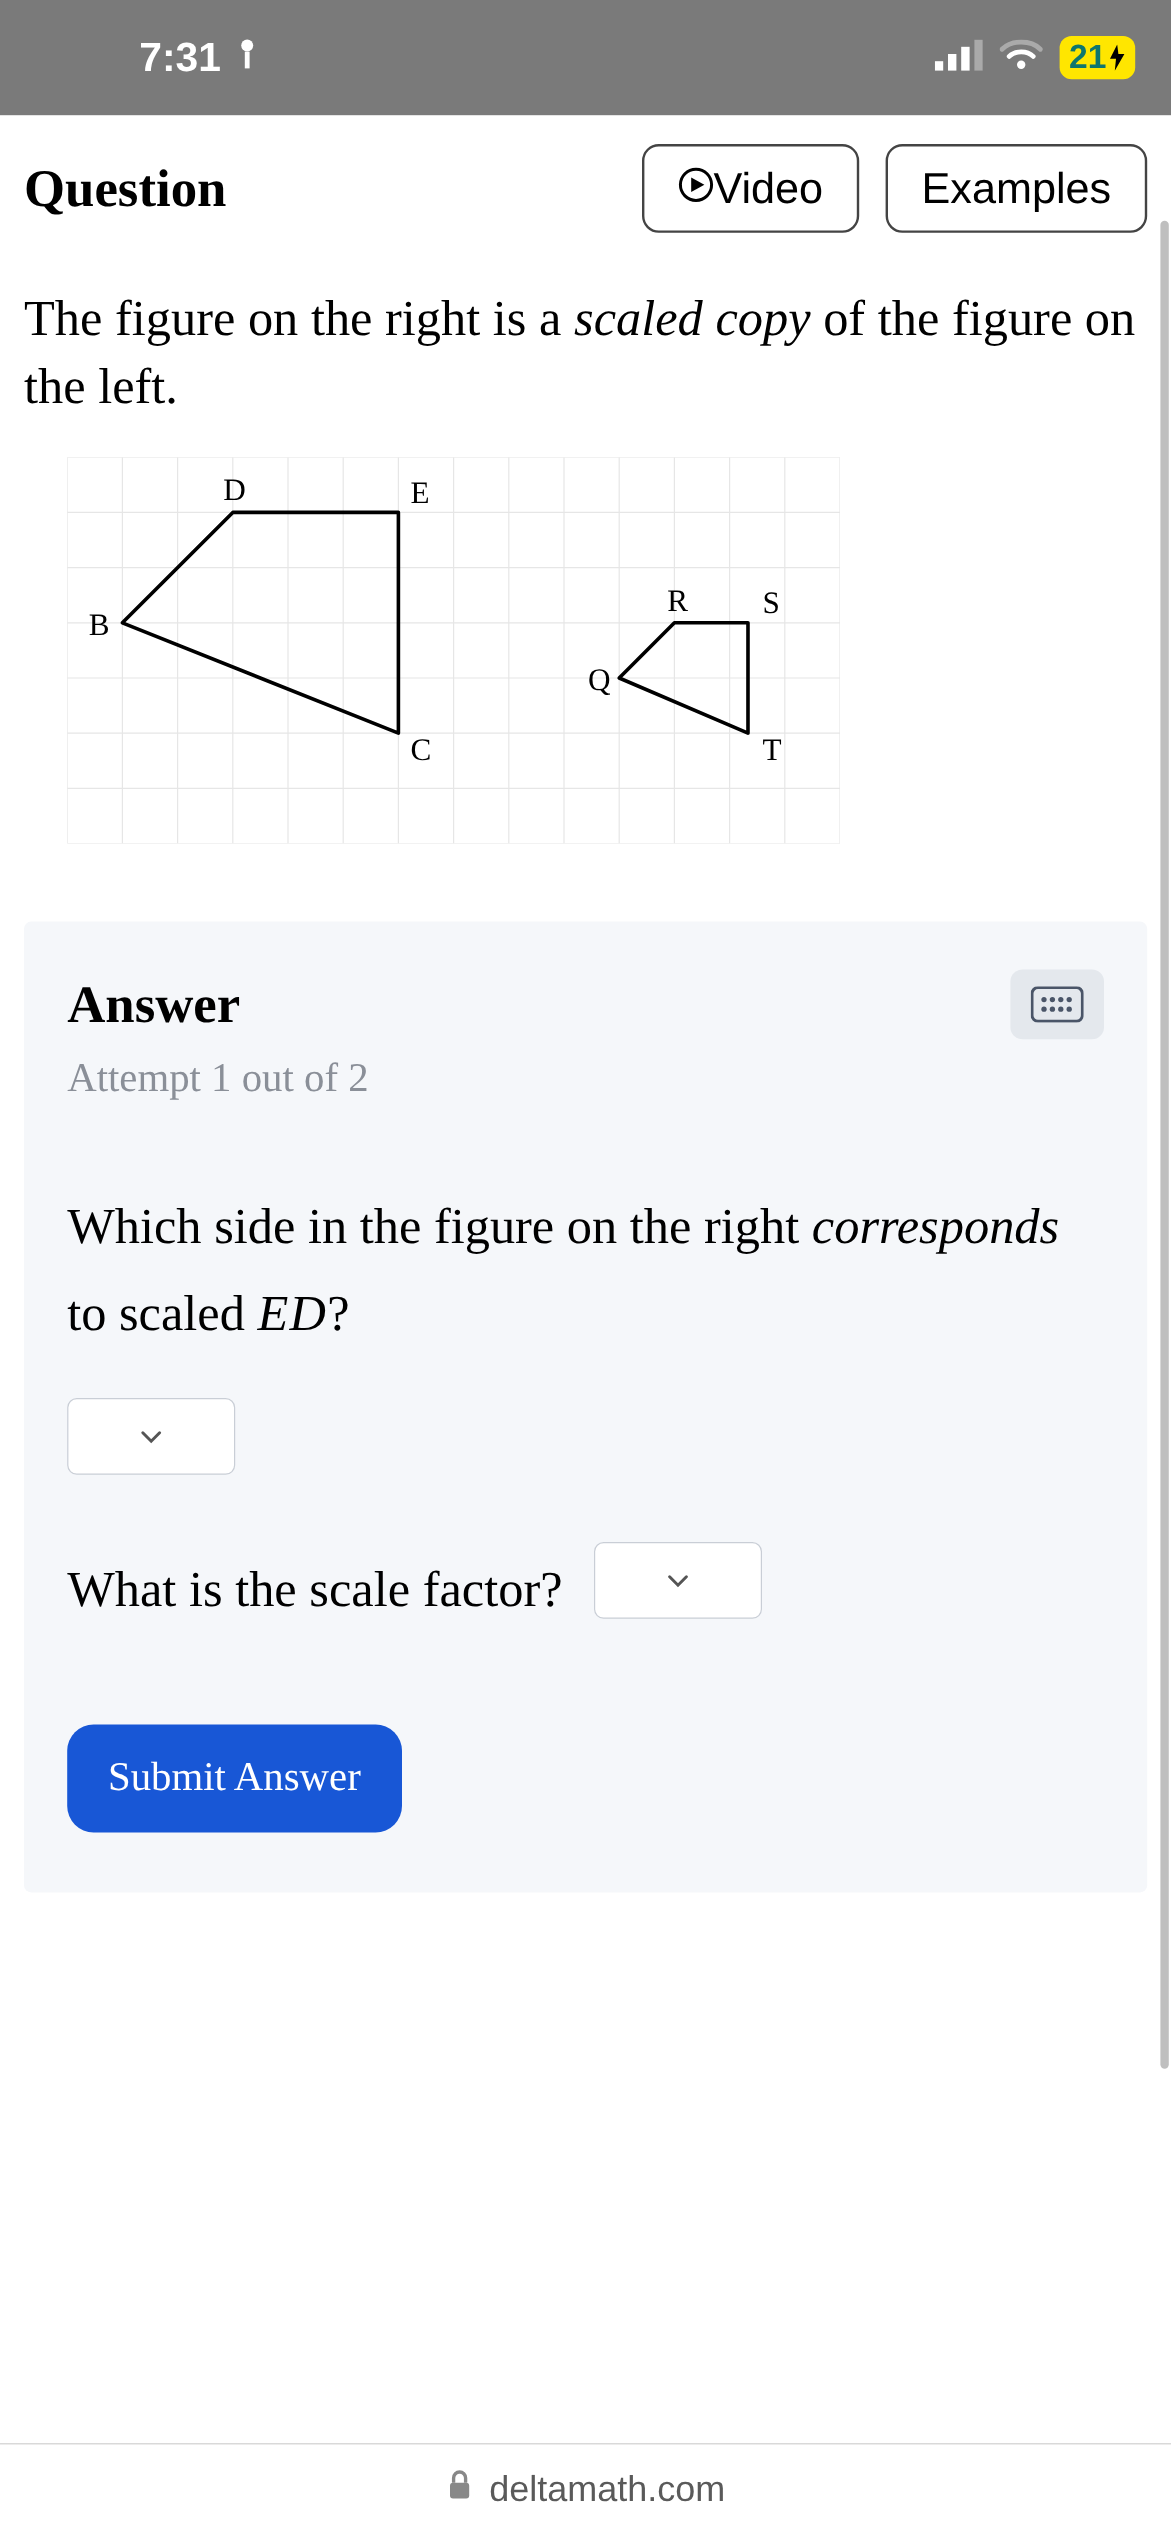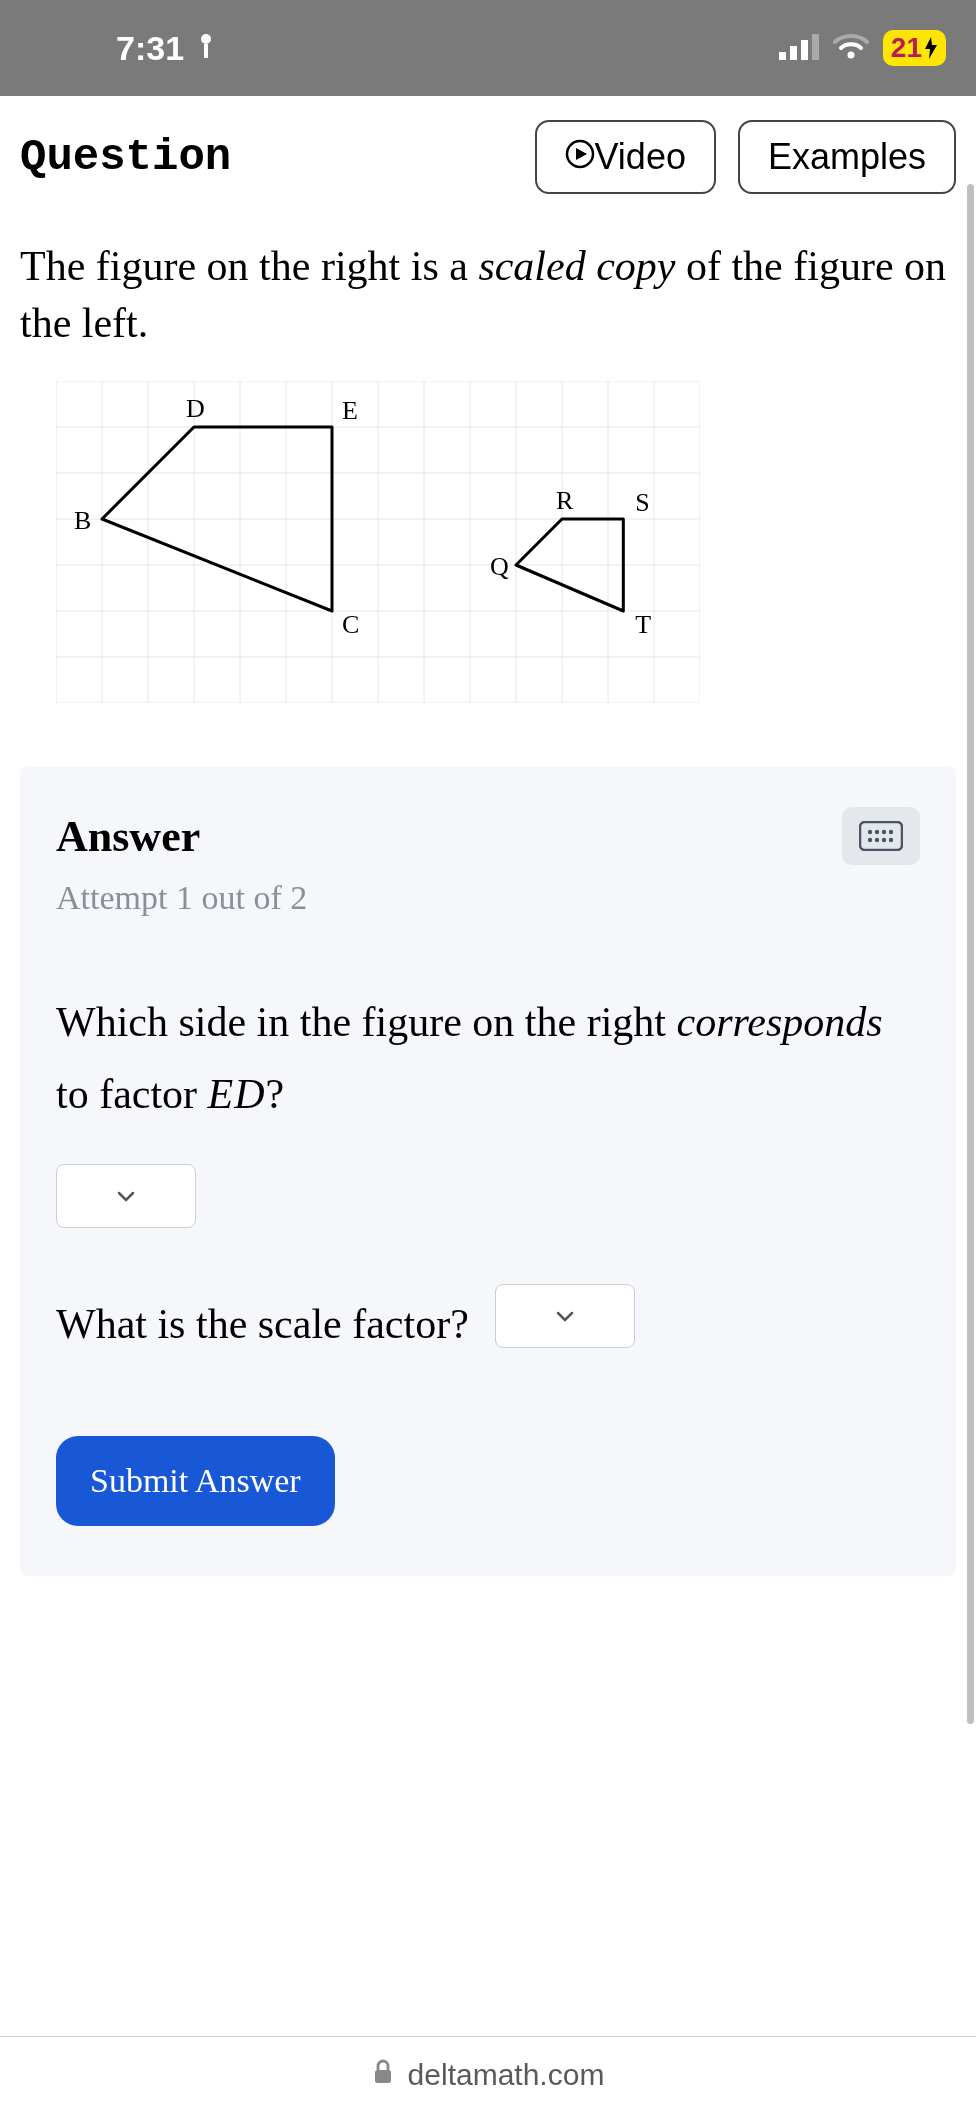"21" .battery-pill { color: #be185d -> #0f766e }
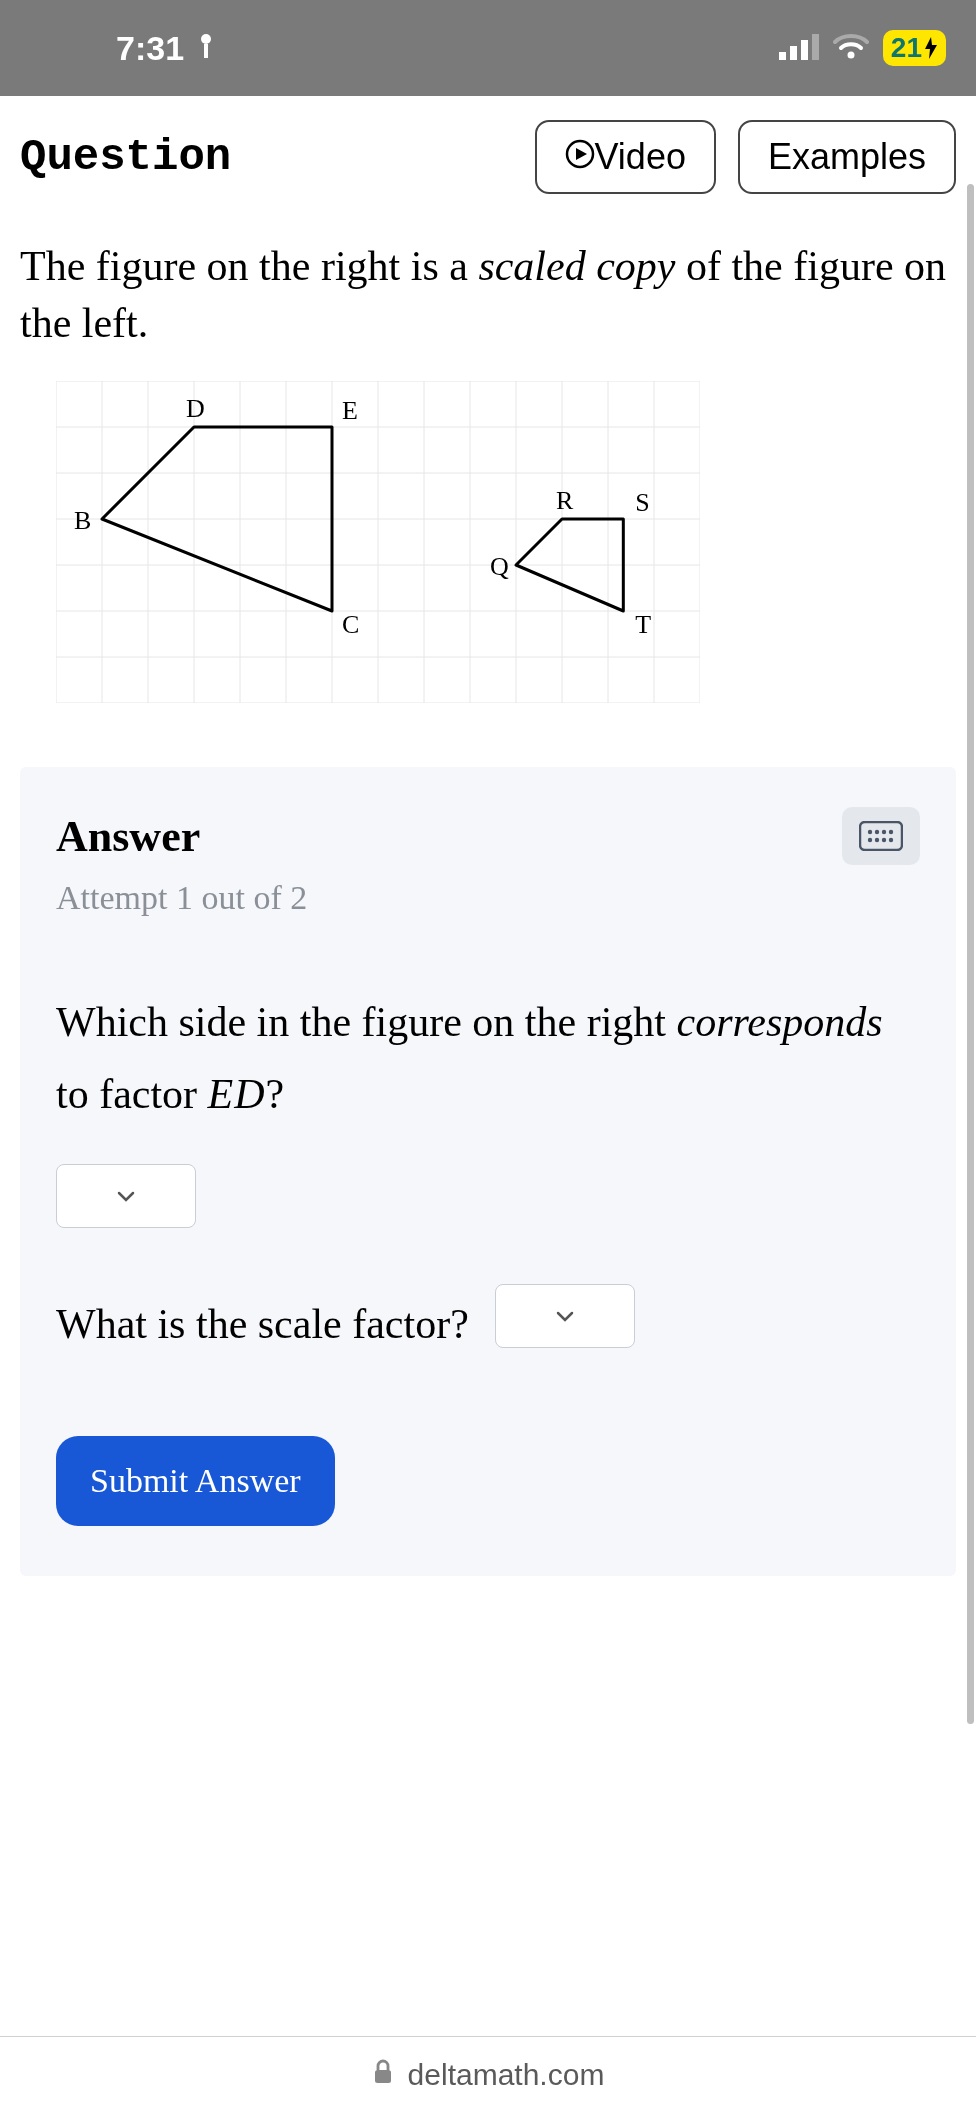"Question" .title { font-family: Liberation Mono, monospace -> Liberation Serif, serif }
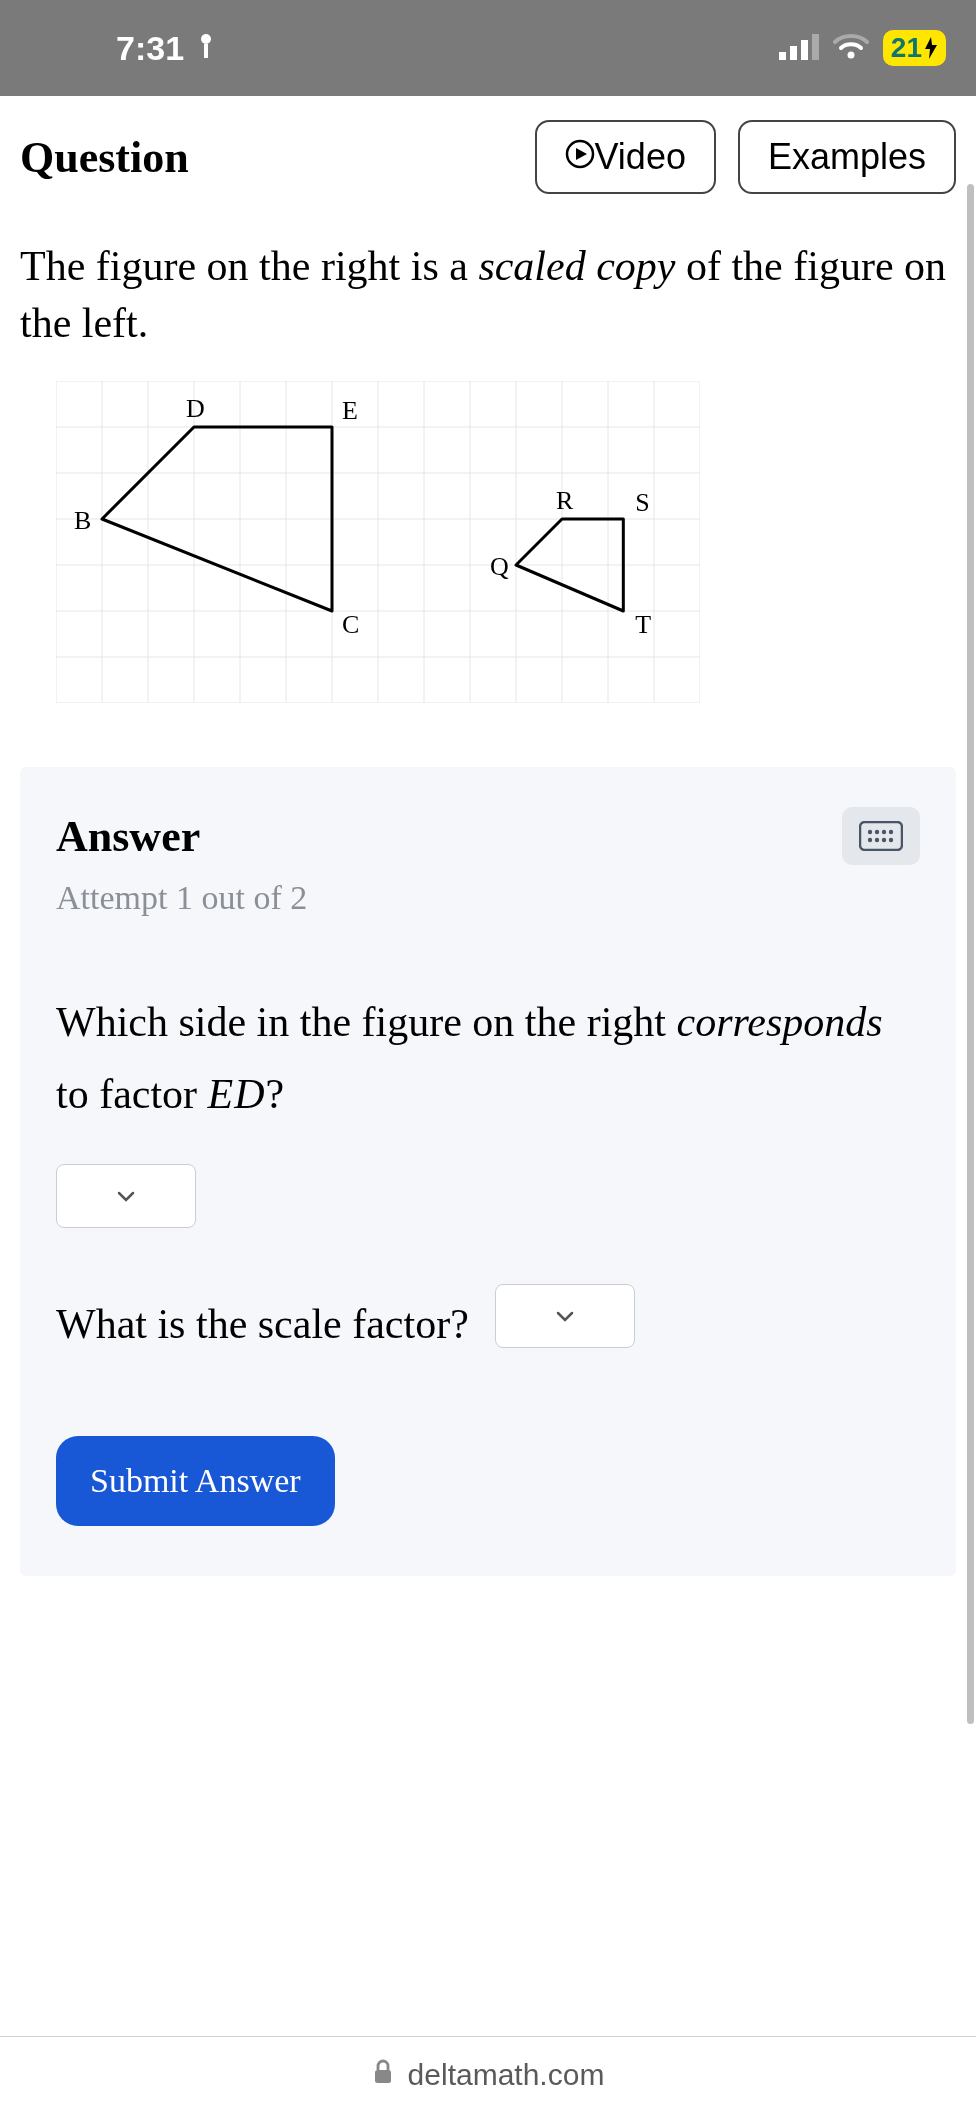"to factor" span { text: factor -> scaled }
